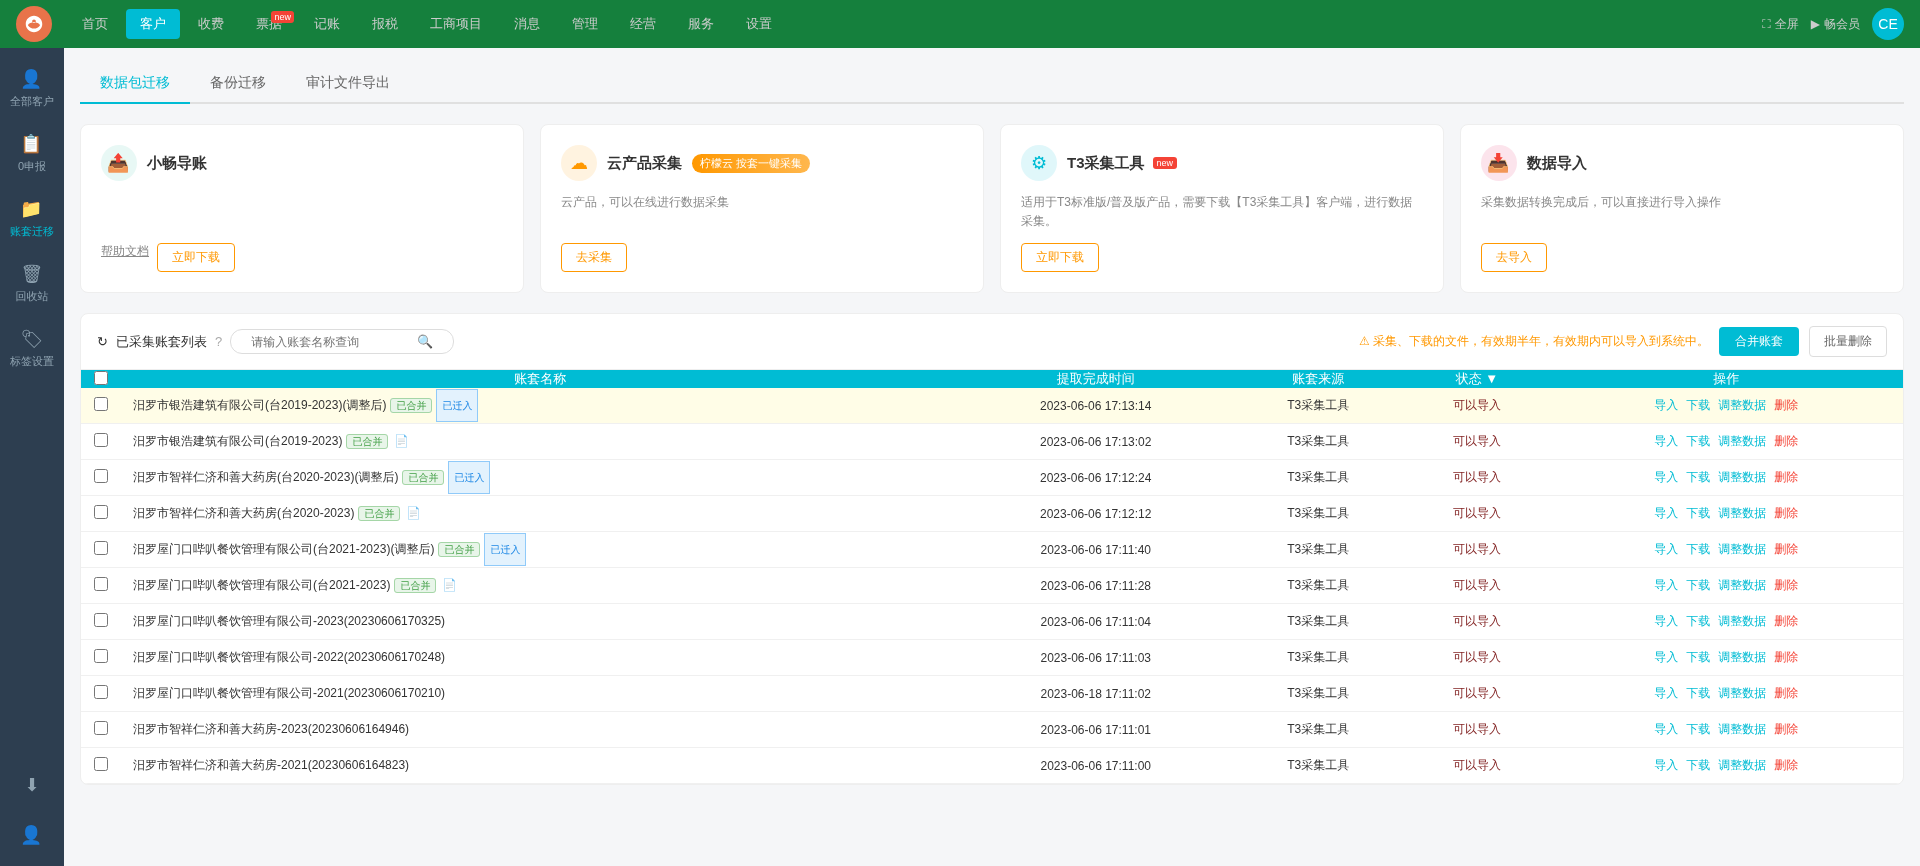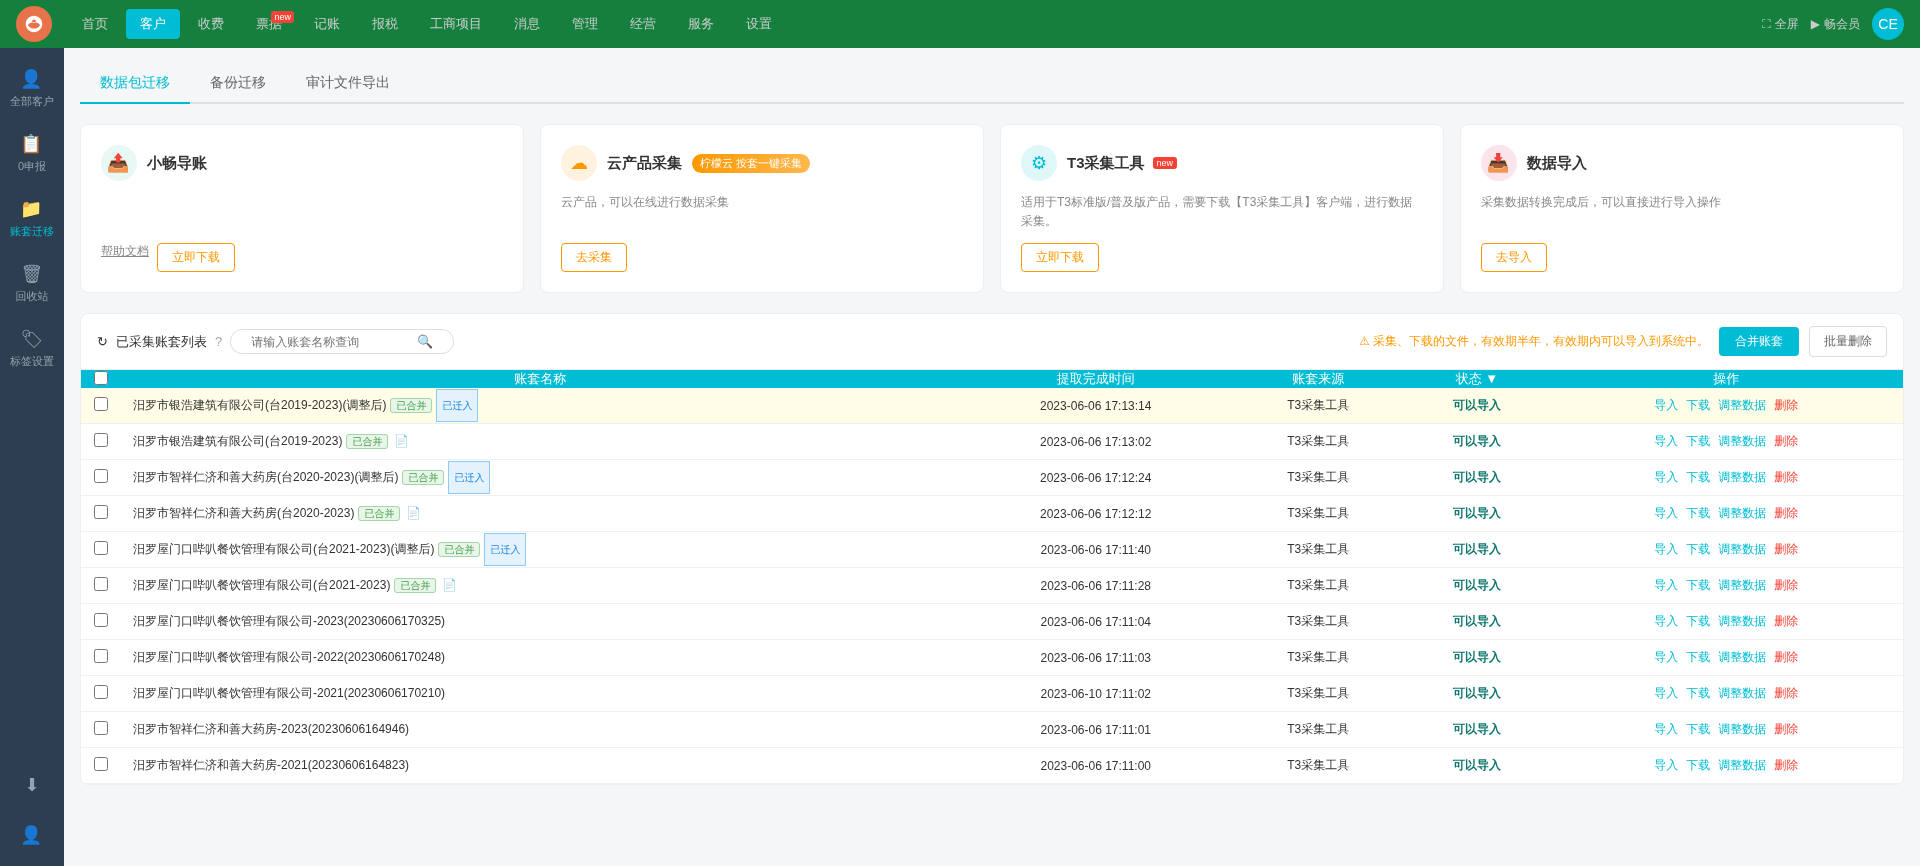"可以导入" .status-importable { color: #0f766e -> #7f1d1d; font-weight: bold -> none }
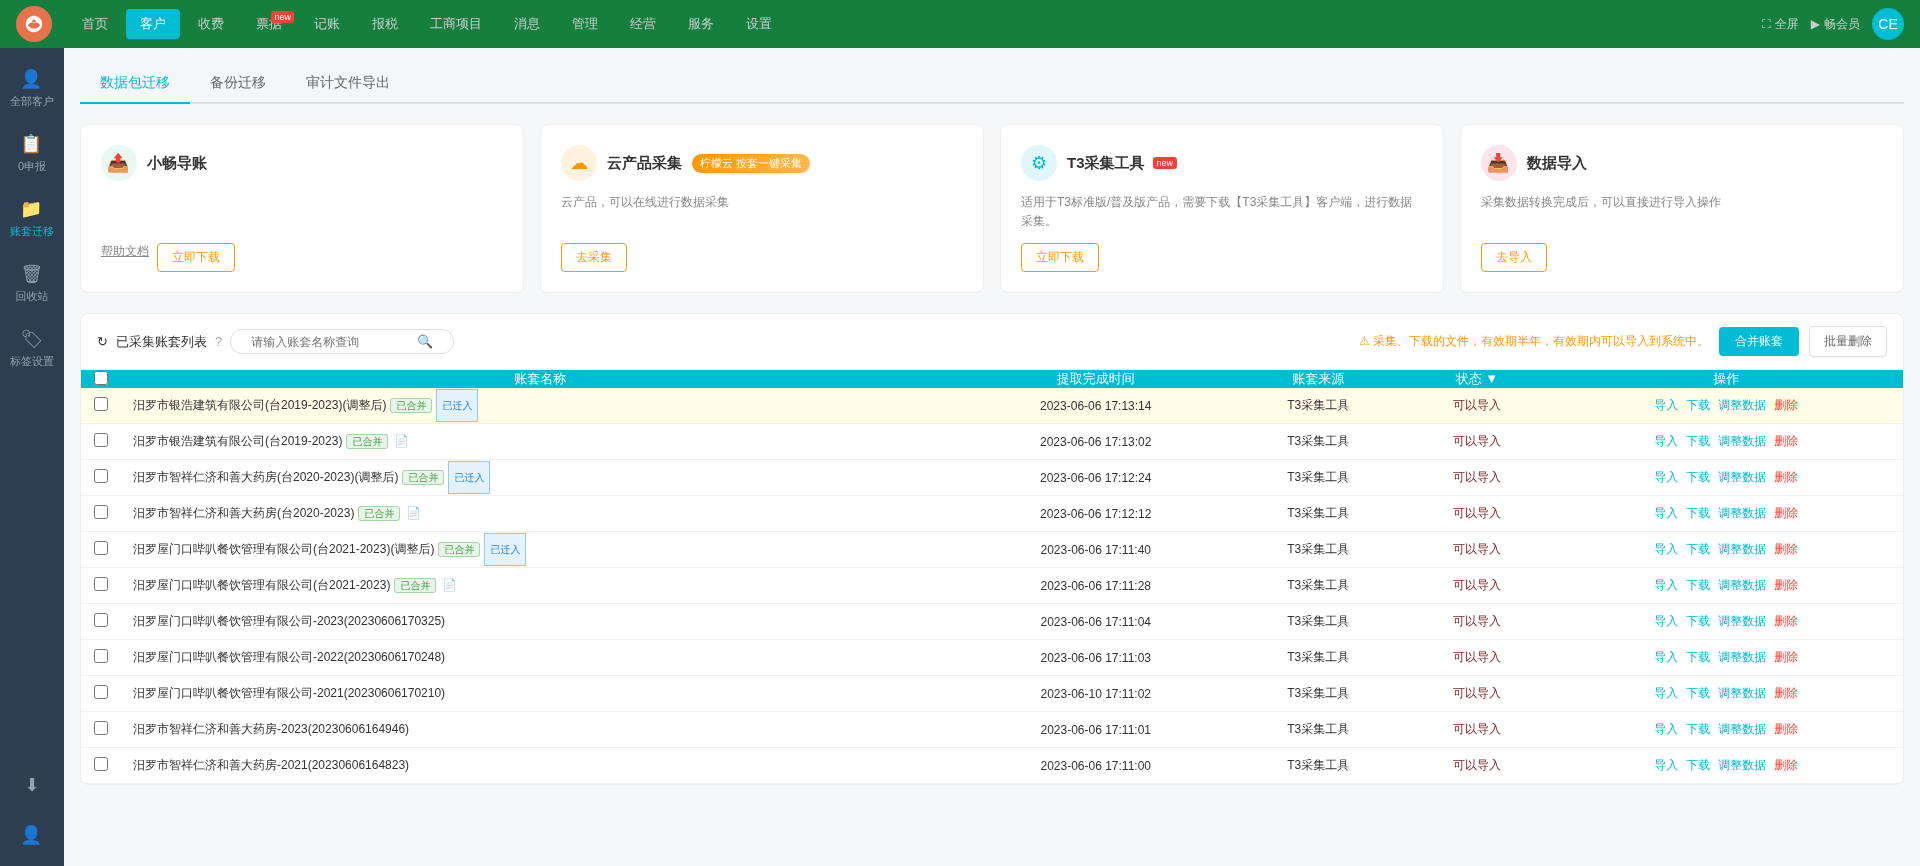"2023-06-10 17:11:02" td { text: 2023-06-10 -> 2023-06-18 }
